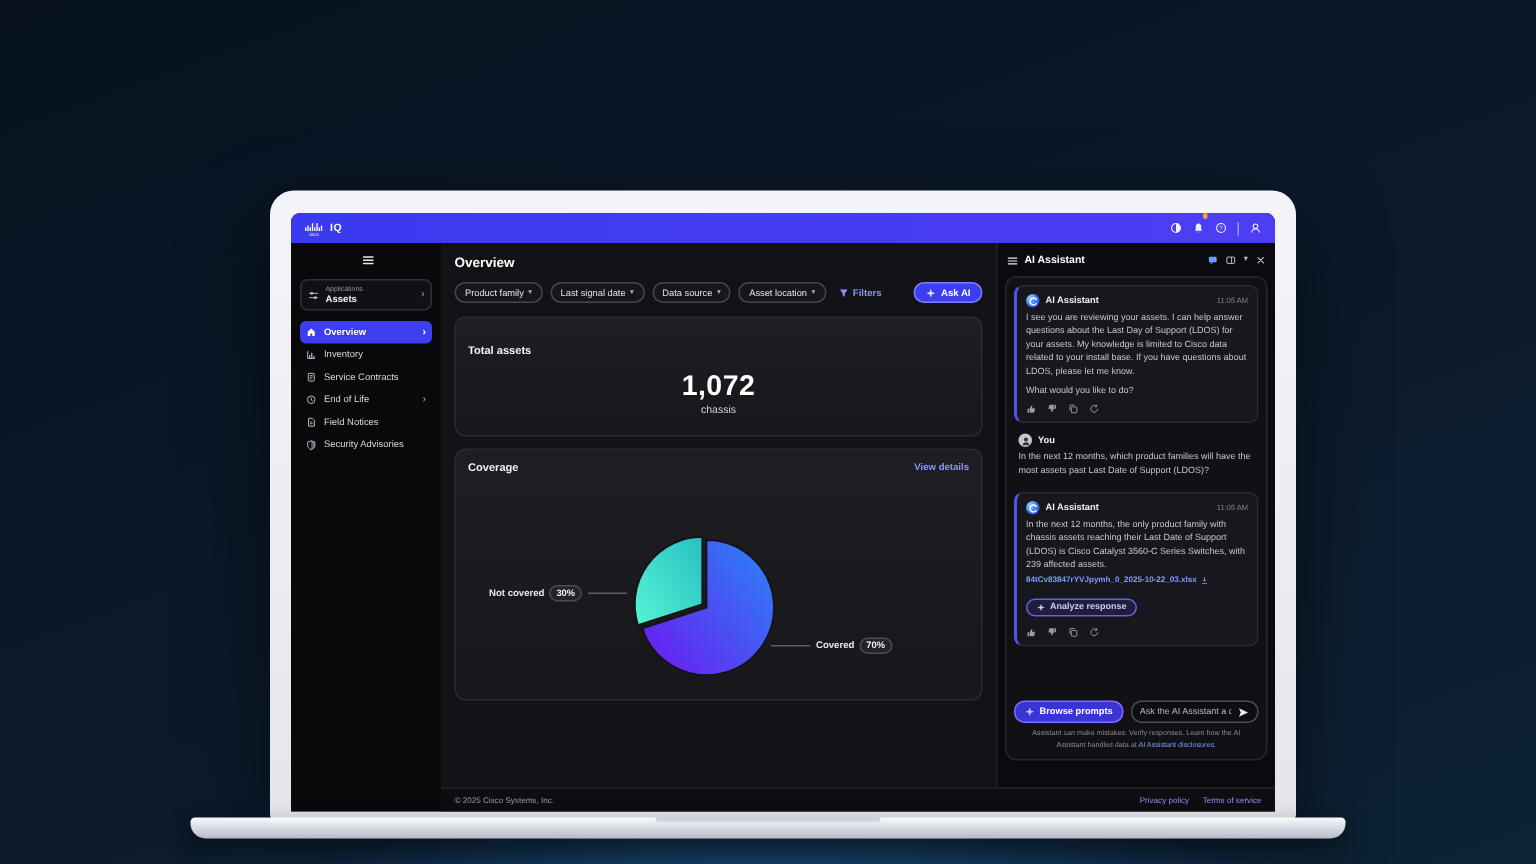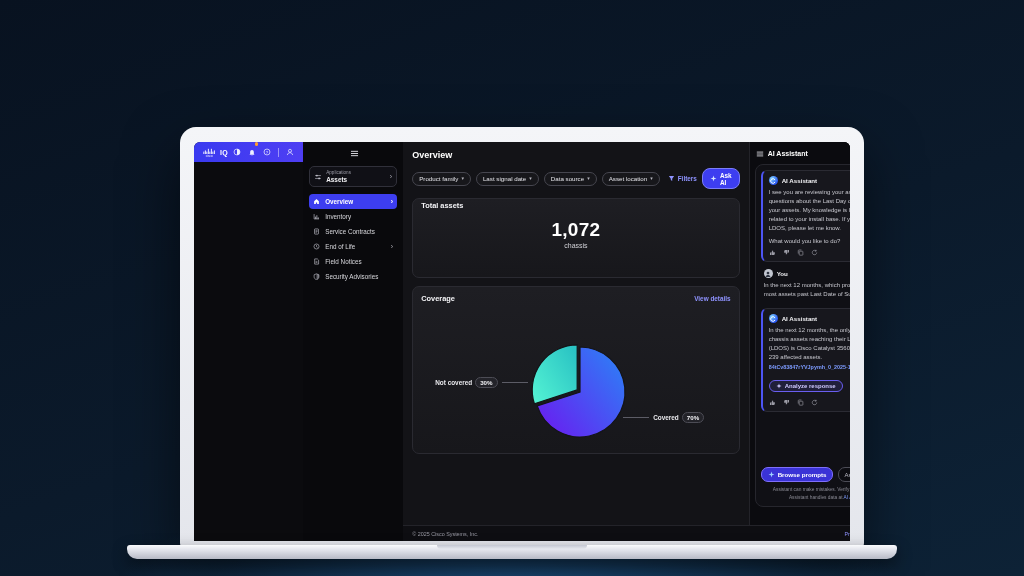"Overview" .screen-inner { flex-direction: row -> column }
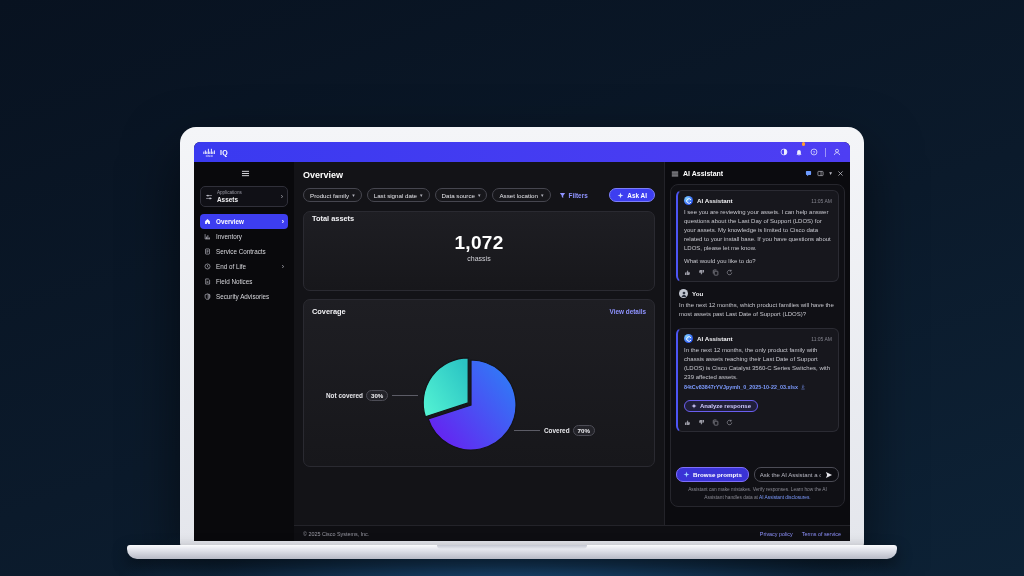"Total assets" .card.total { padding: 2px 8px -> 17px 8px }
